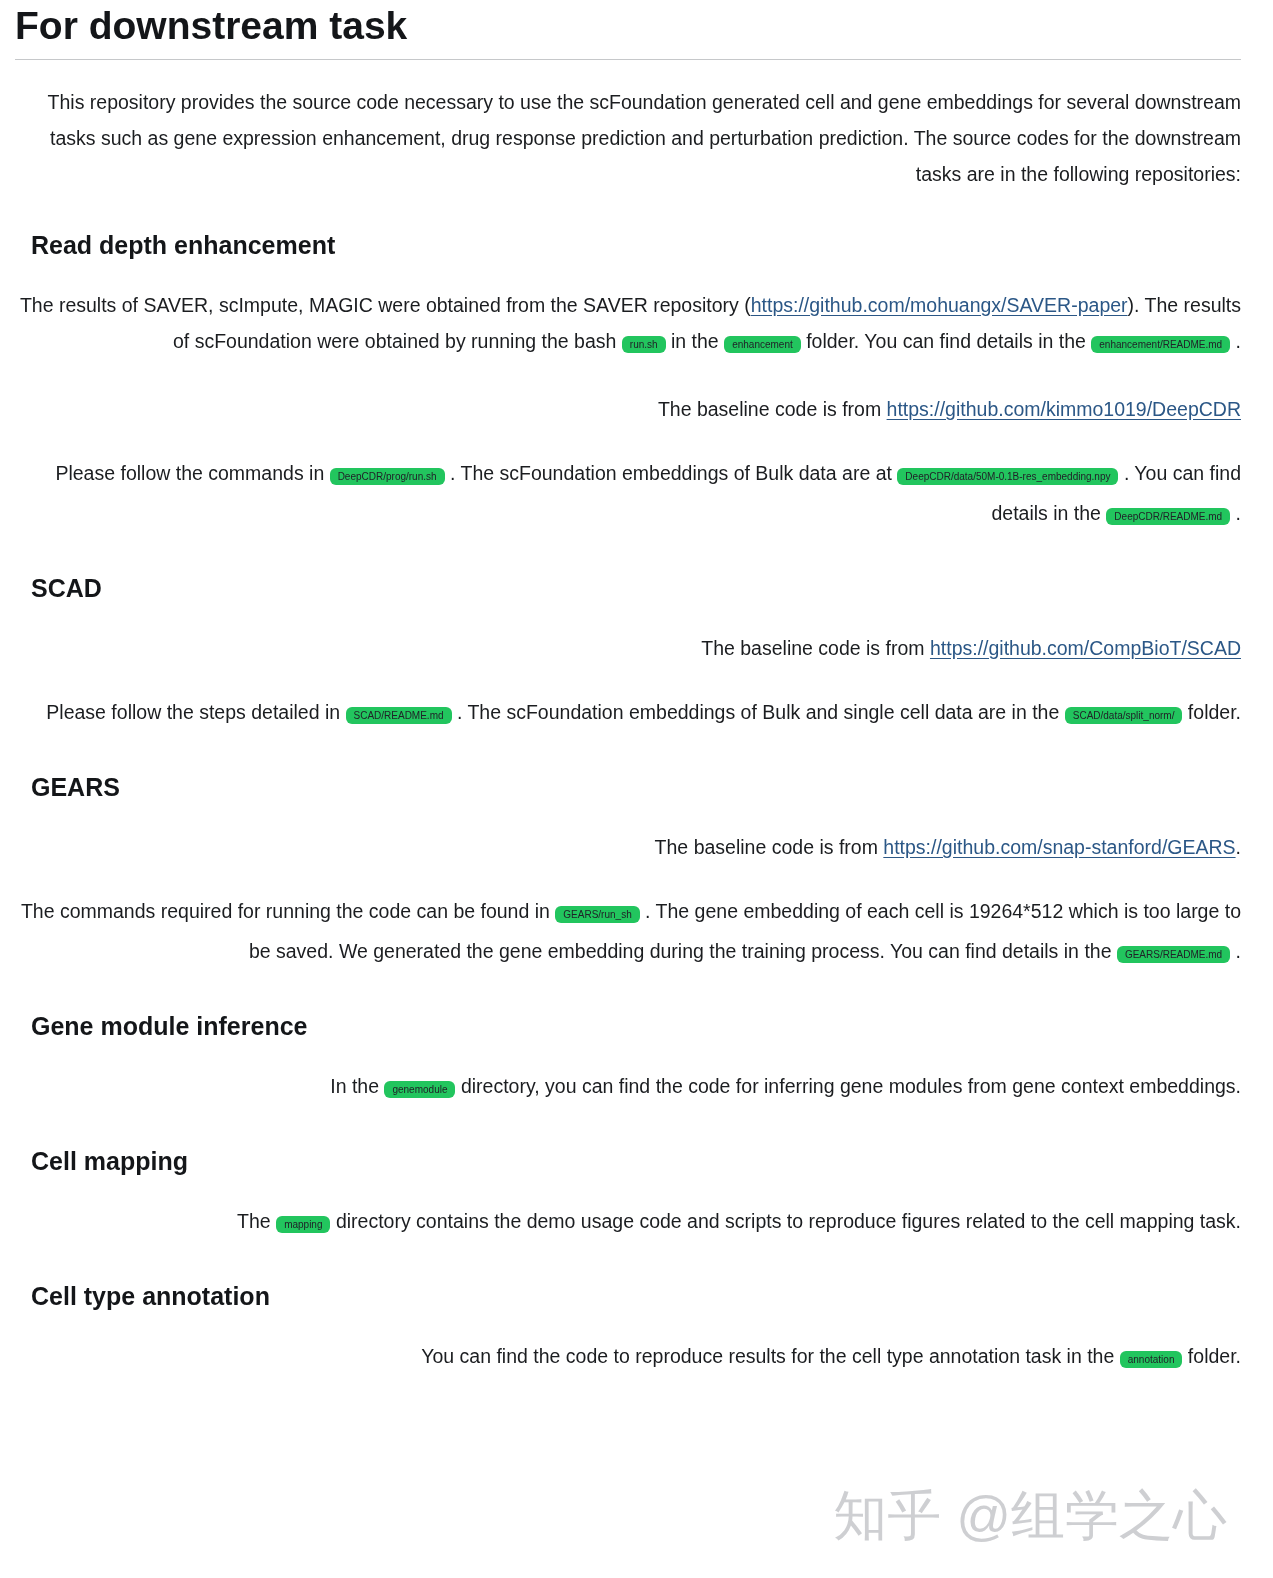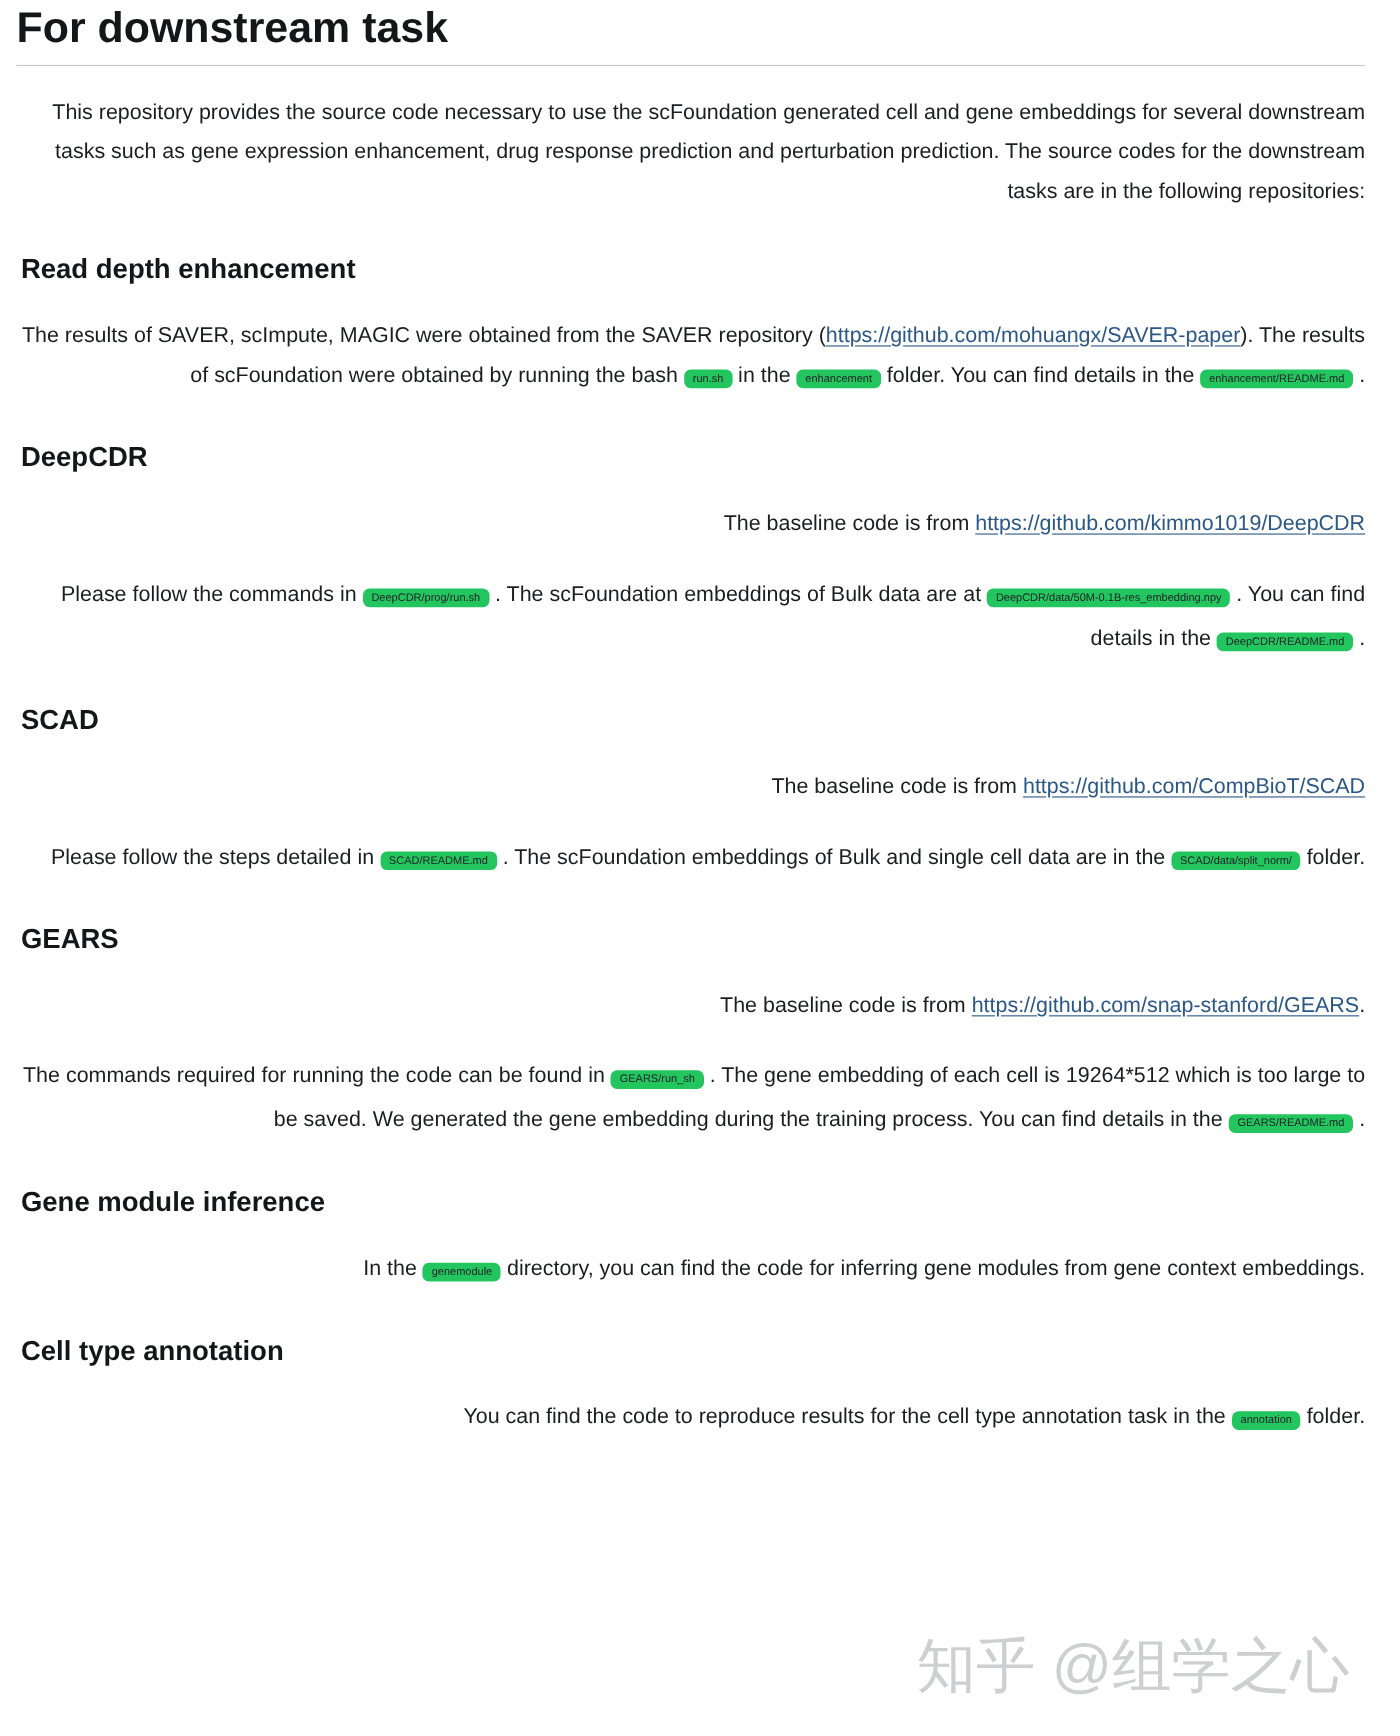"Read depth enhancement" h2.section-heading { margin: 37px 0 26px 4px -> 37px 0 26px 16px }
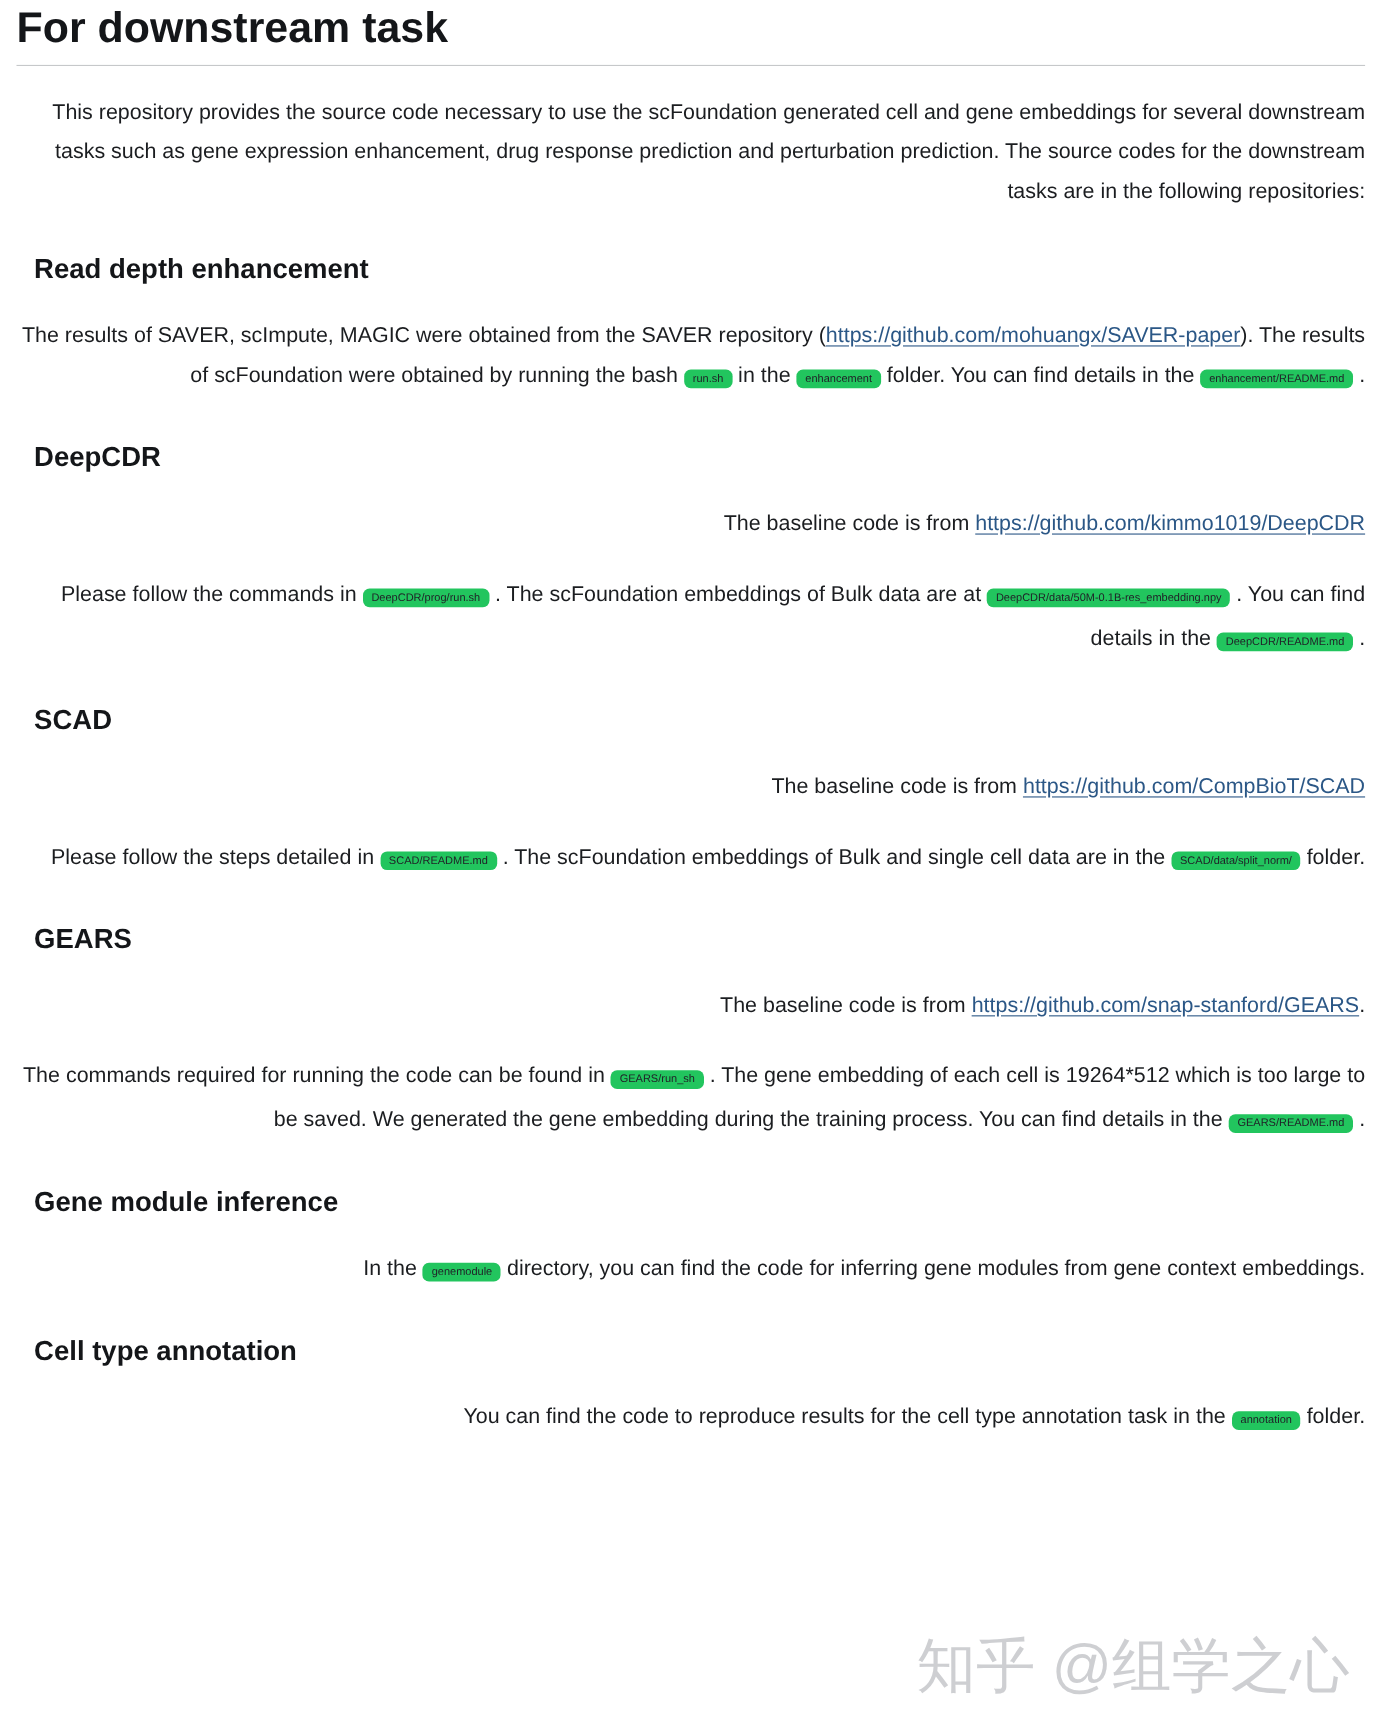"DeepCDR" h2.section-heading { html: <h2>DeepCDR</h2> -> none }
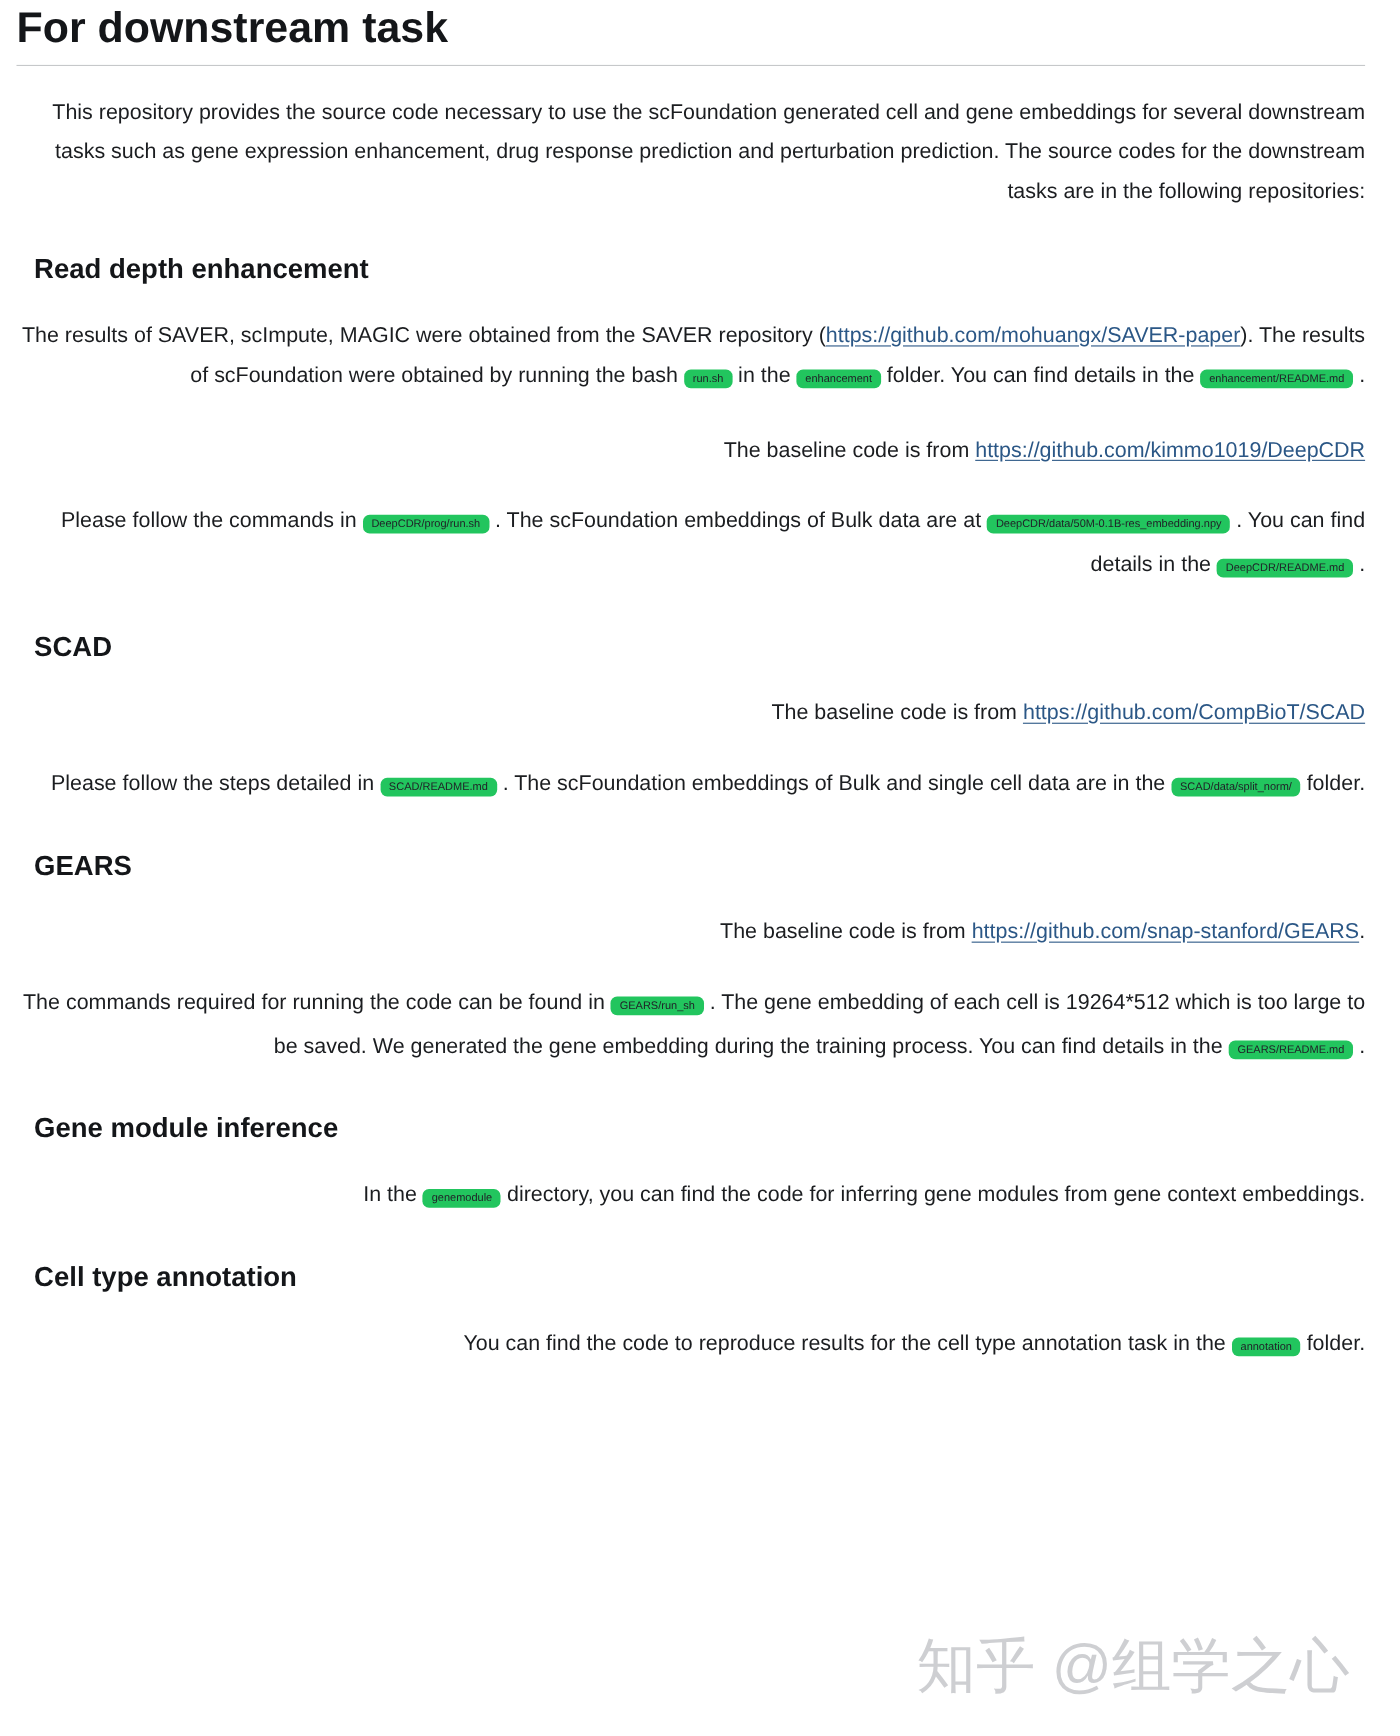"Cell mapping" section { html: none -> <section> <h2>Cell mapping</h2> <p><span>The </span><code>mapping</code><span> directory contains the demo usage code and scripts to reproduce figures related to the cell mapping task.</span></p> </section> }
